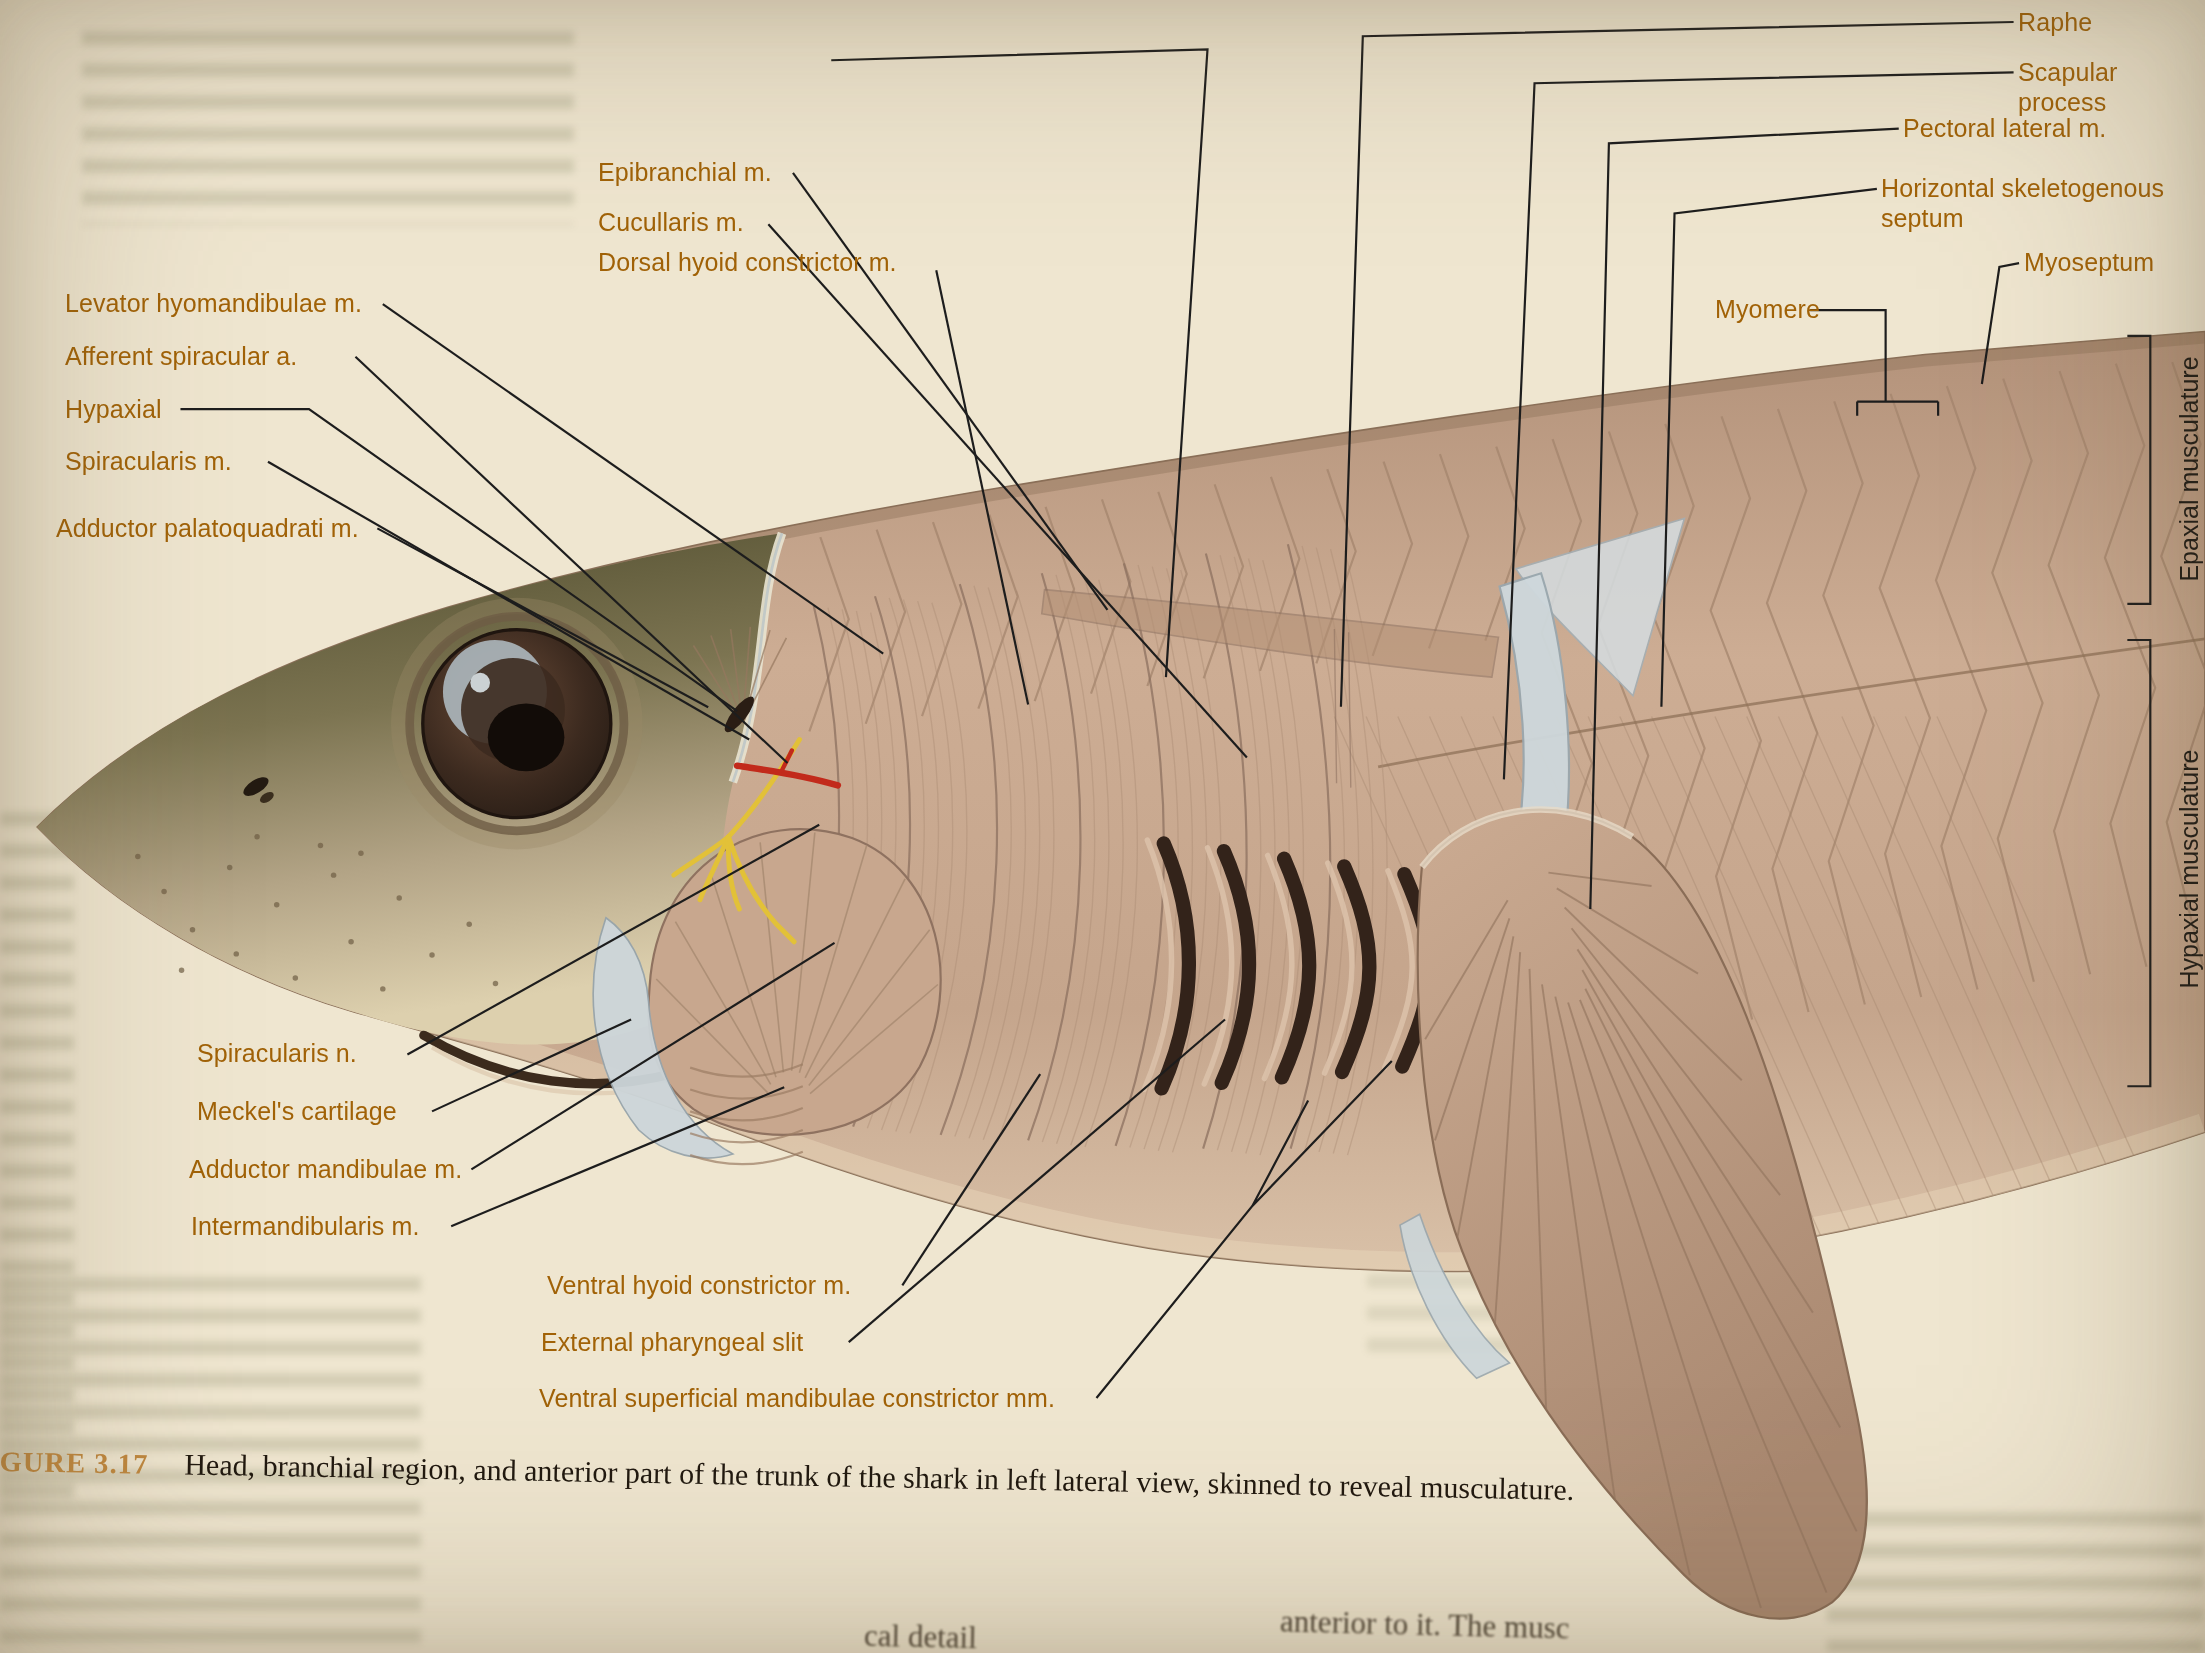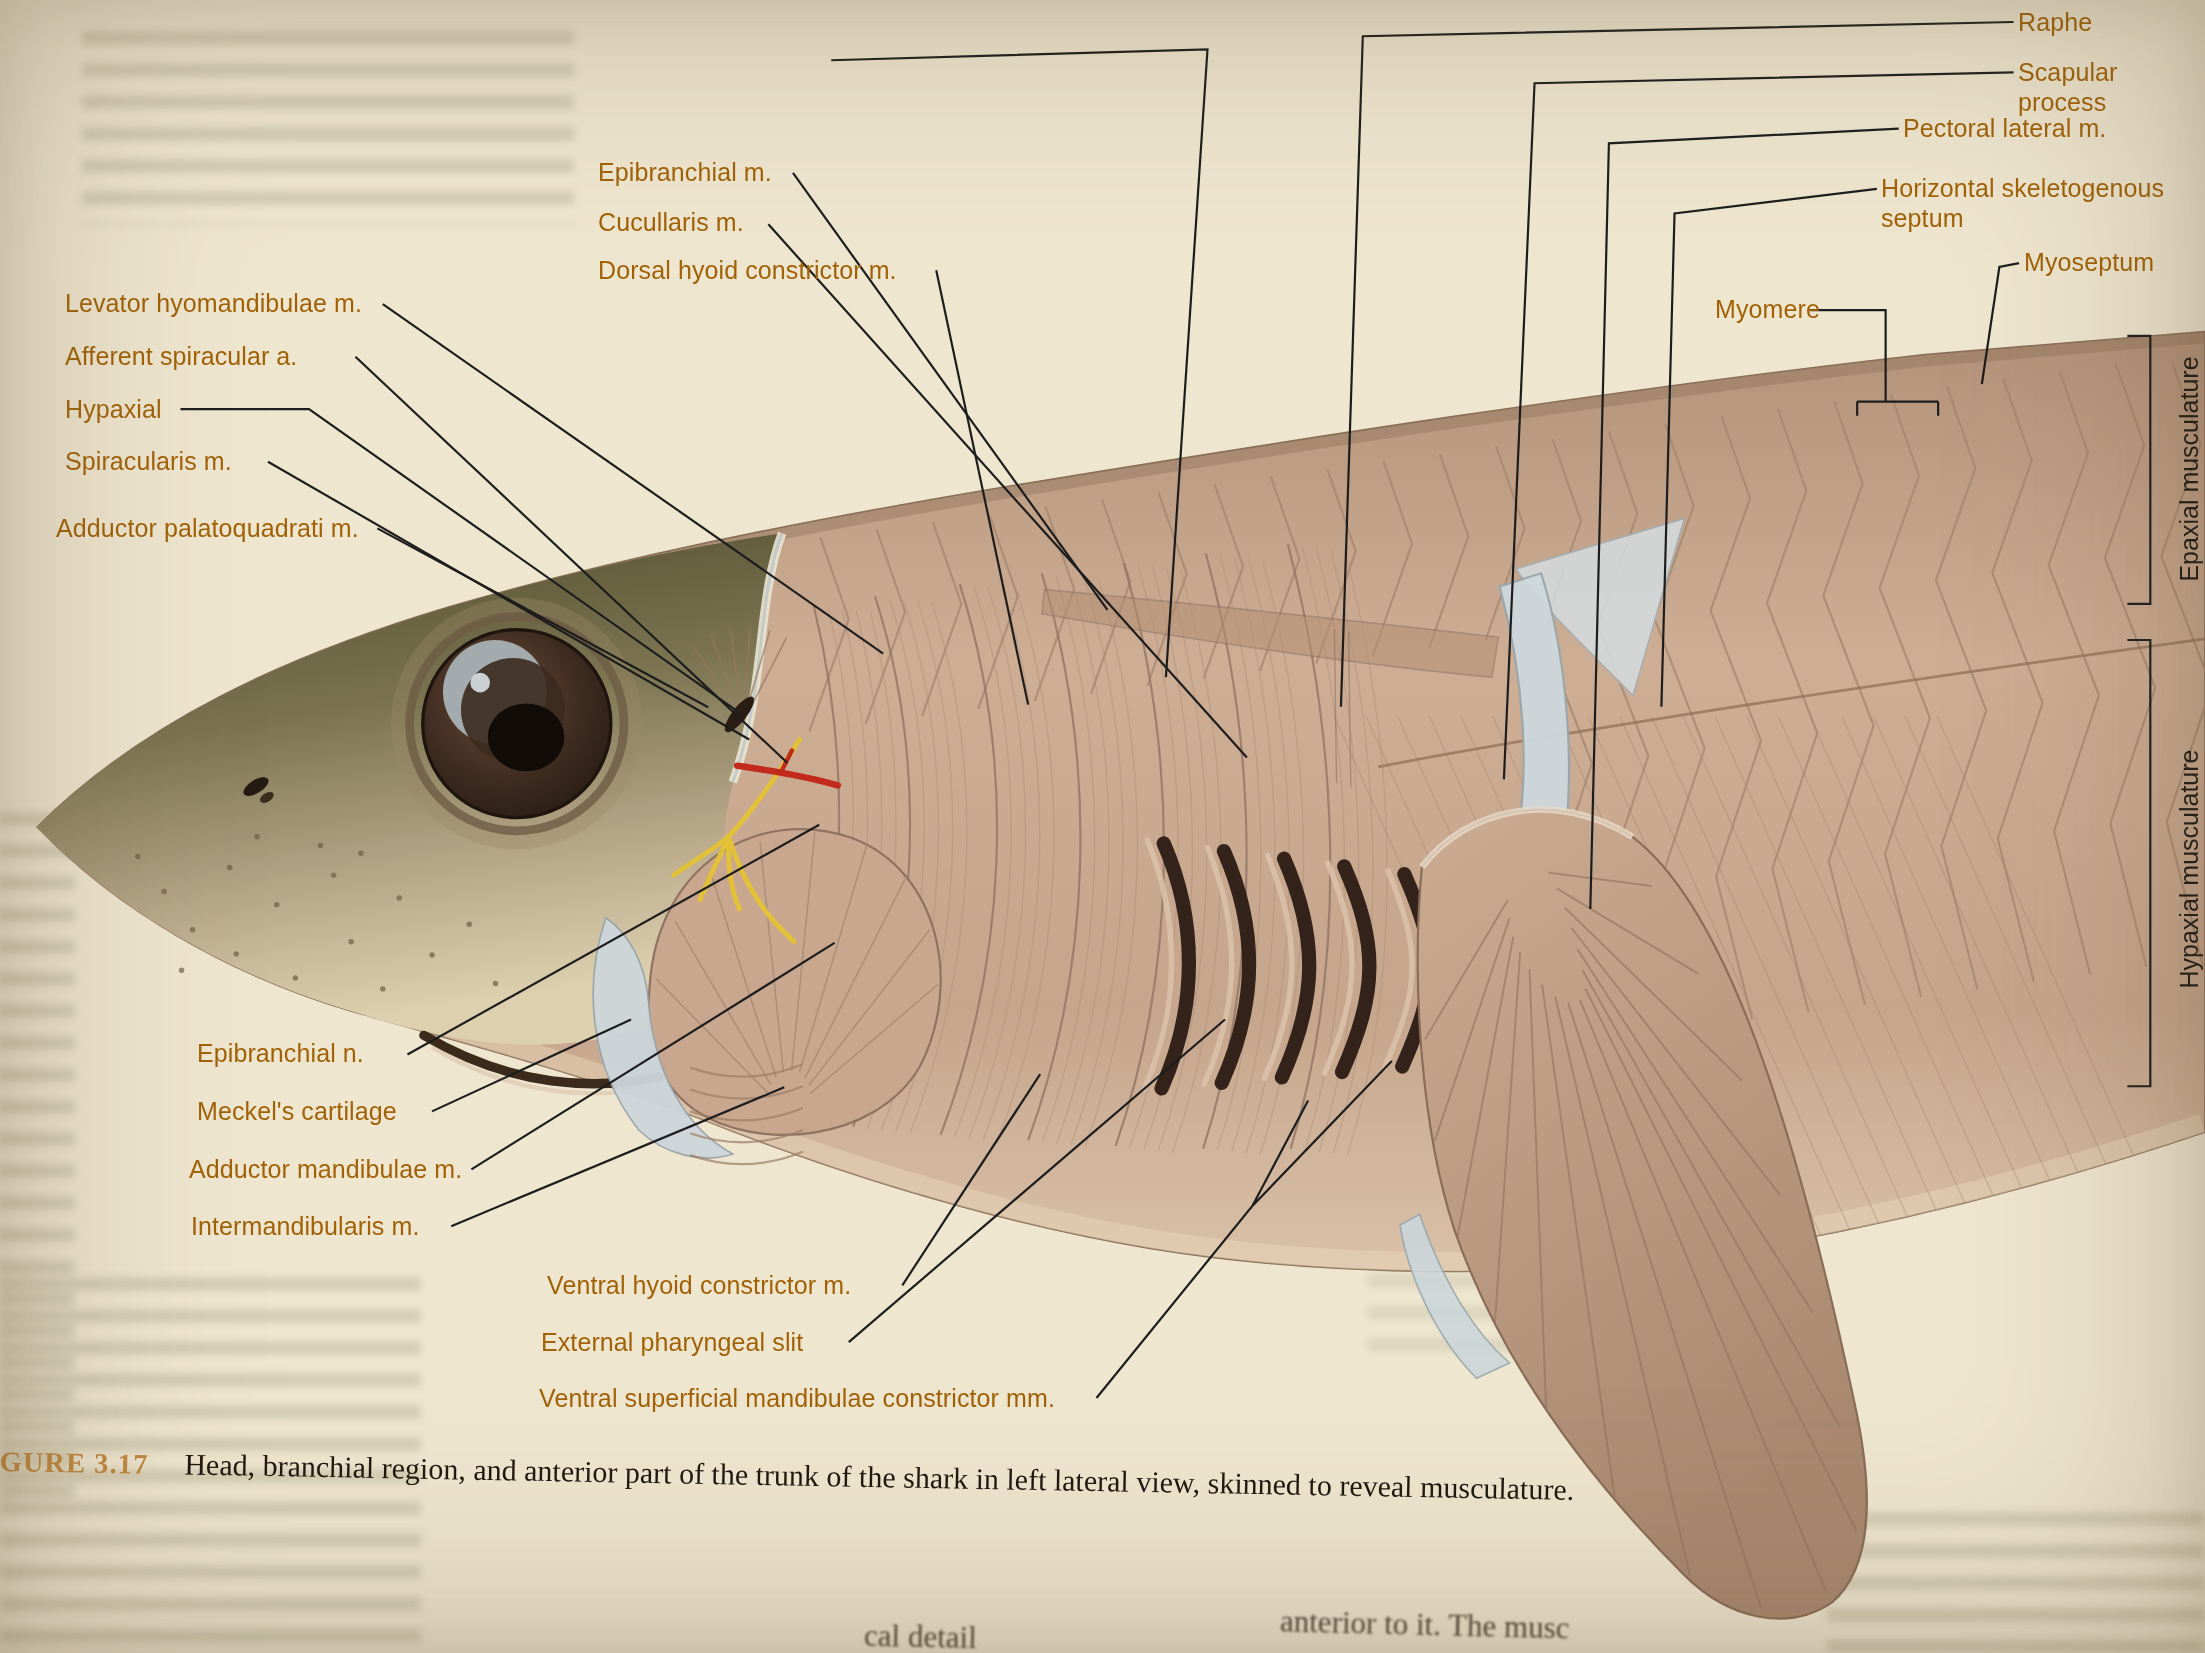"Dorsal hyoid constrictor m." div.lbl { top: 256px -> 248px }
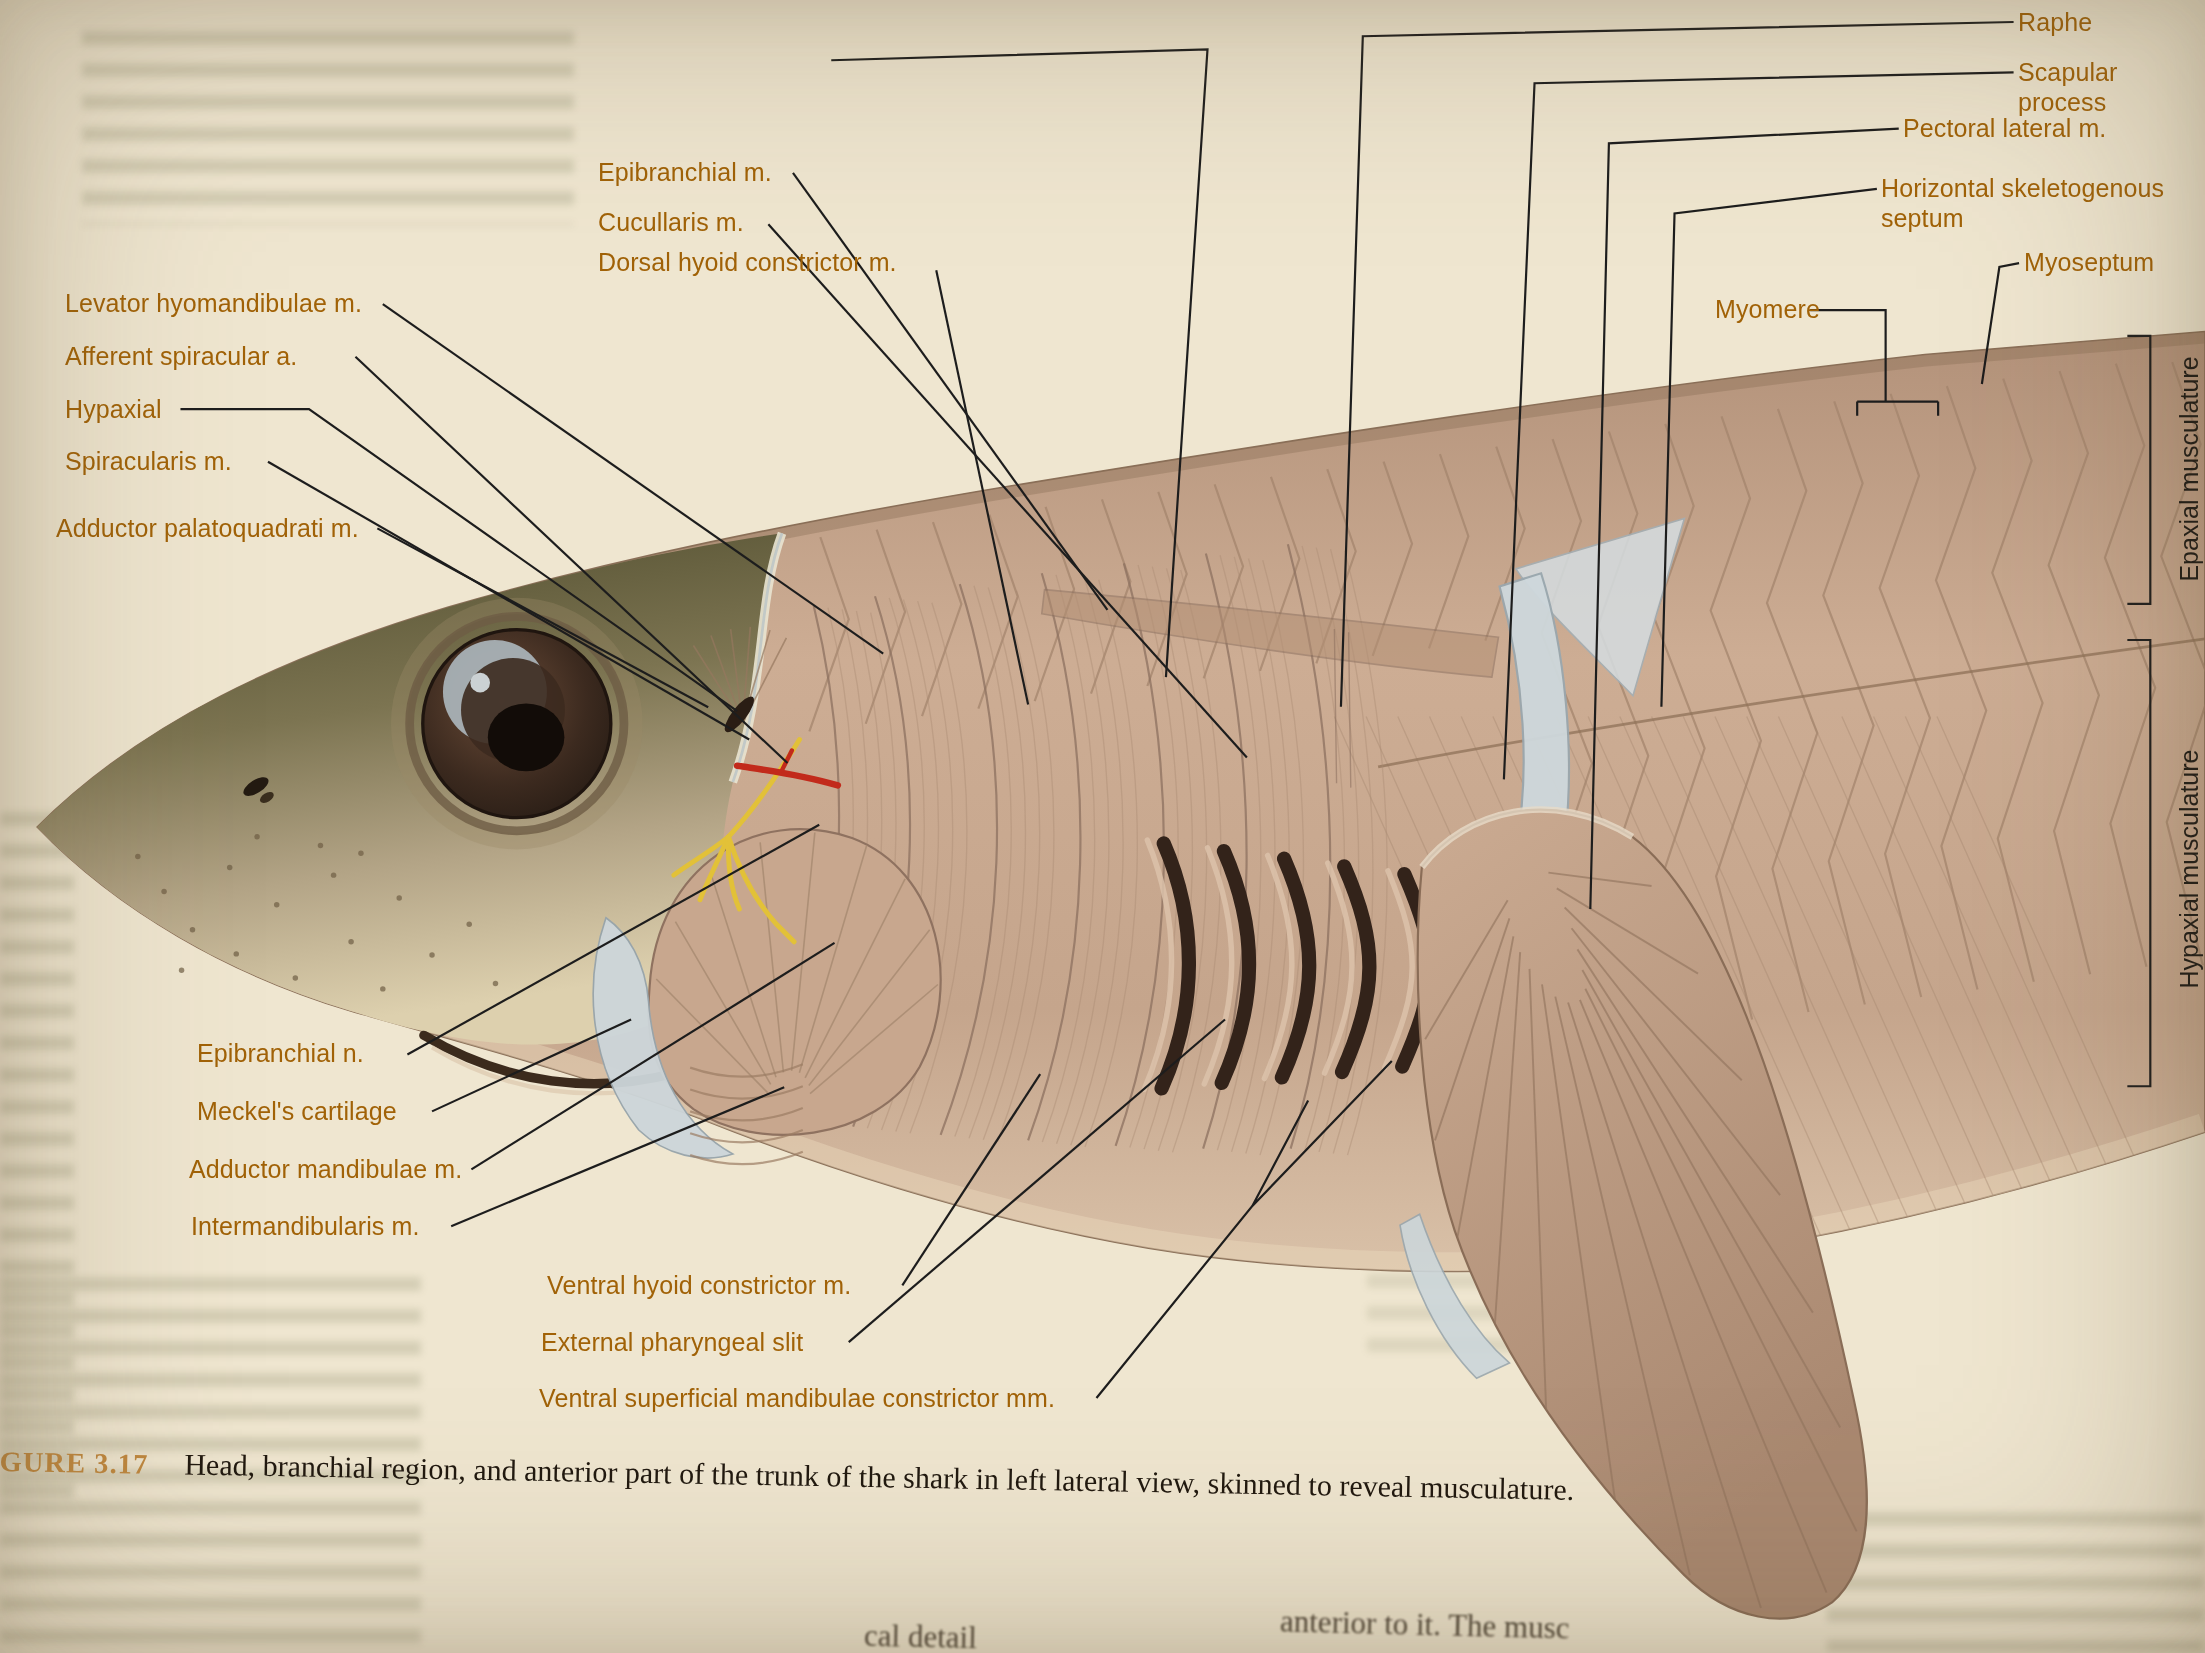"Epibranchial n." div.lbl { text: Epibranchial -> Spiracularis }
